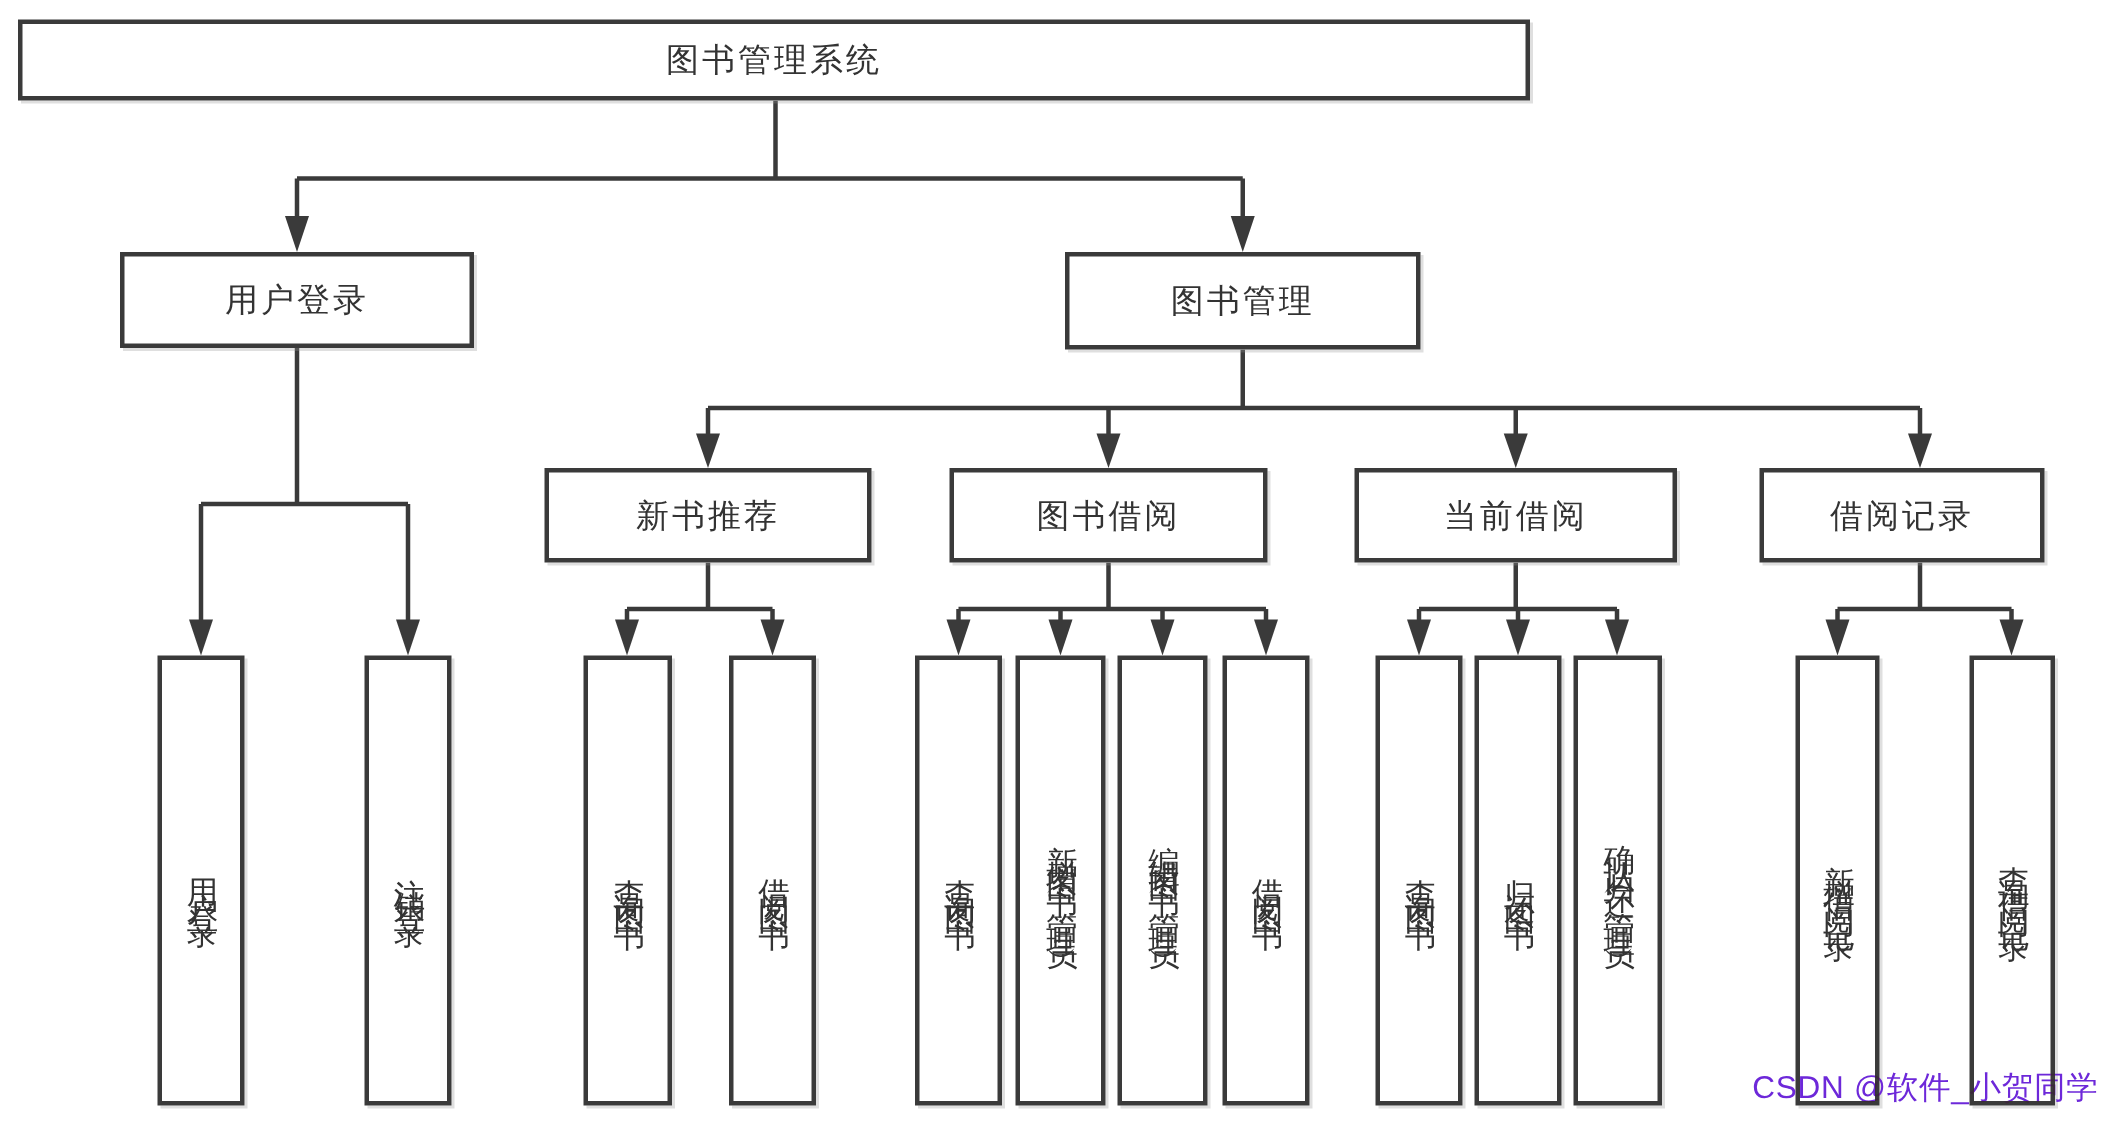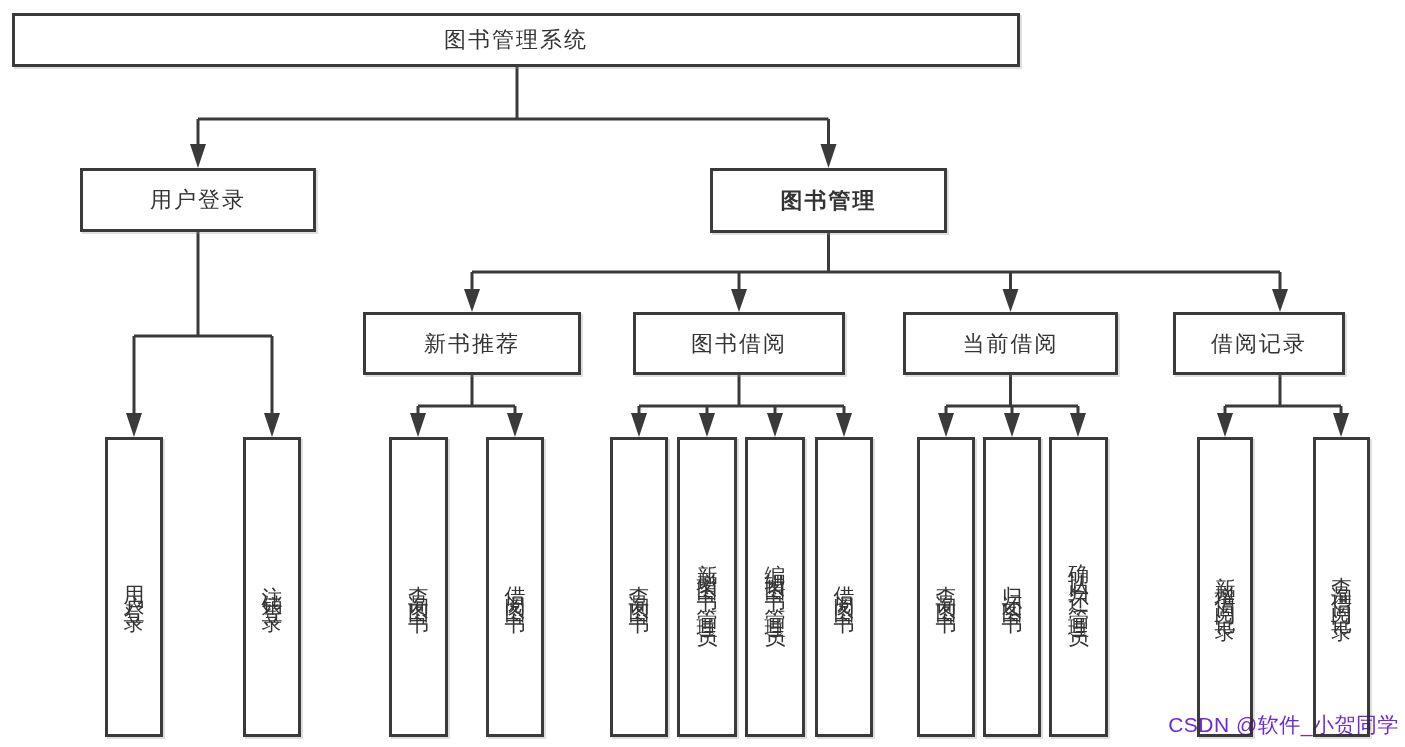"图书管理" div.box { font-weight: bold -> none }
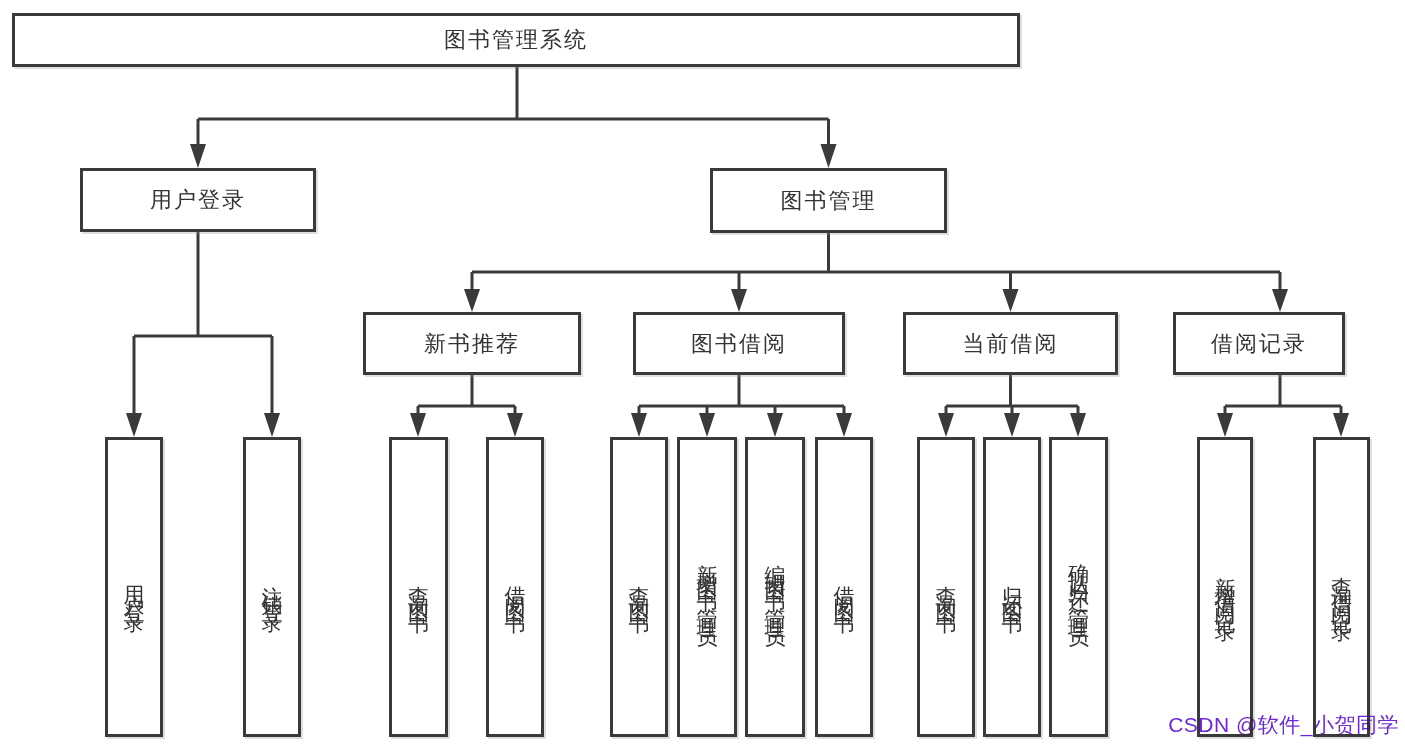"借阅记录" div.box { width: 172px -> 190px }
